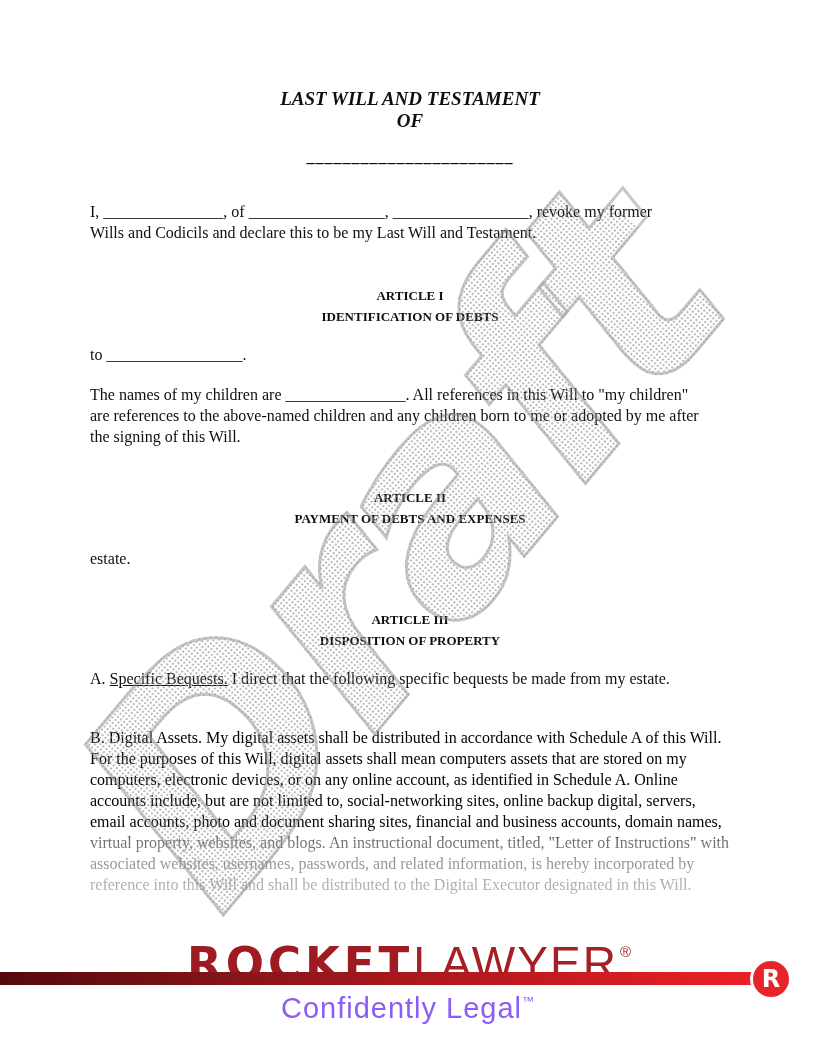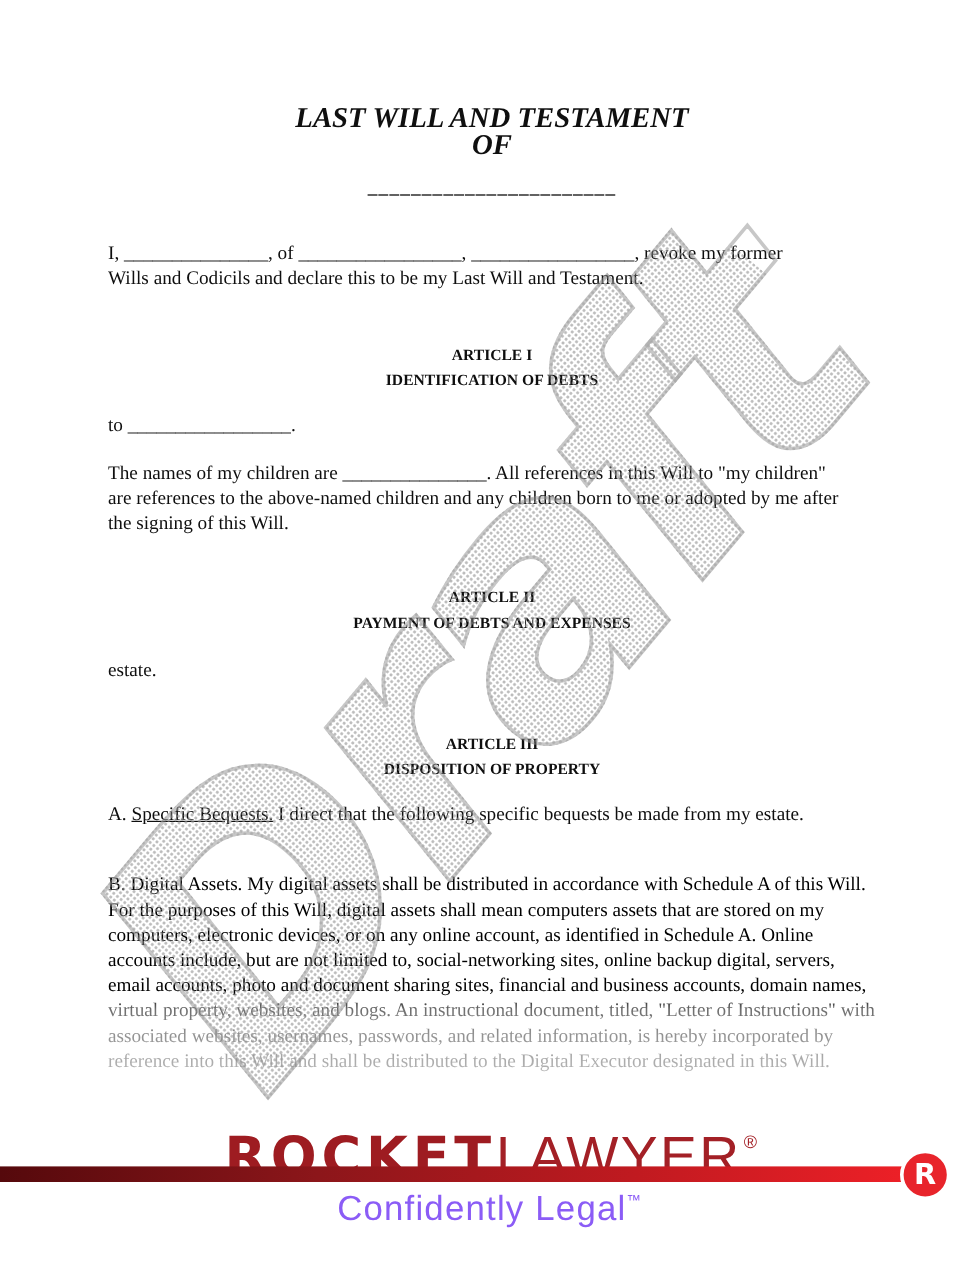"LAST WILL AND TESTAMENT" .doc-title { font-size: 24px -> 19px }
